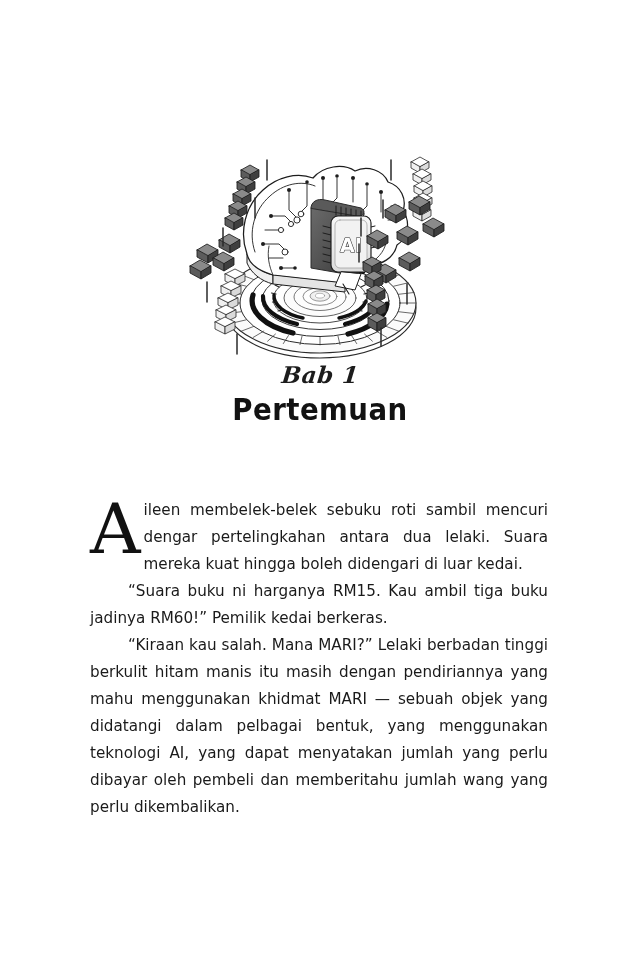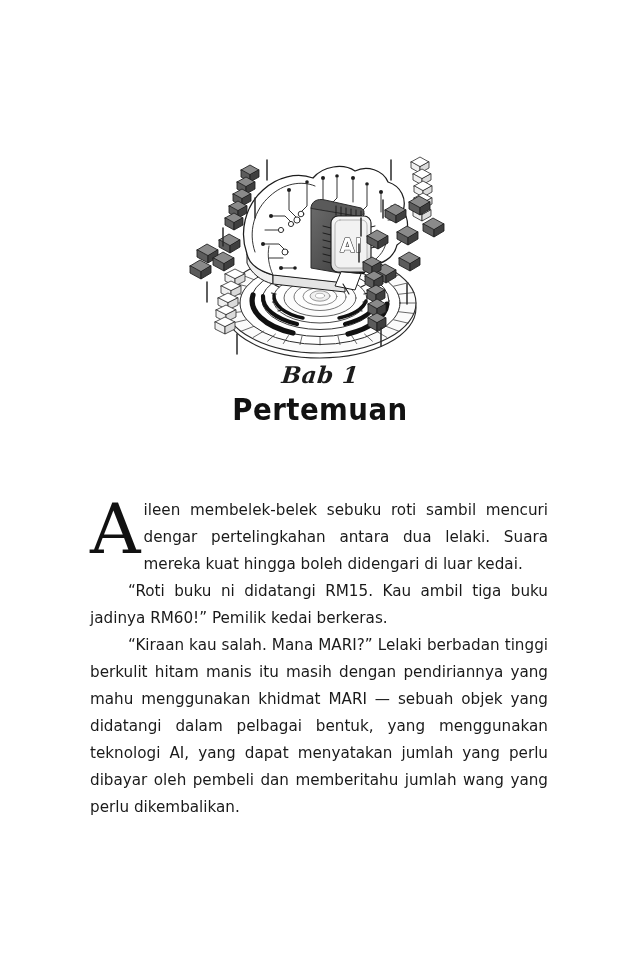"“Roti buku ni didatangi RM15." span { text: Roti buku ni didatangi -> Suara buku ni harganya }
